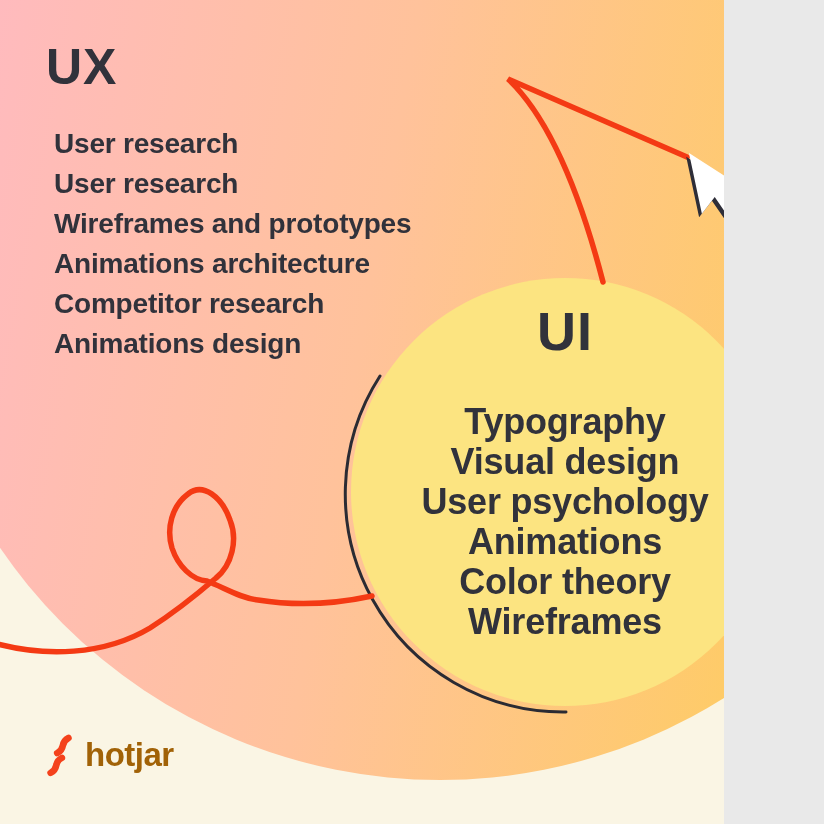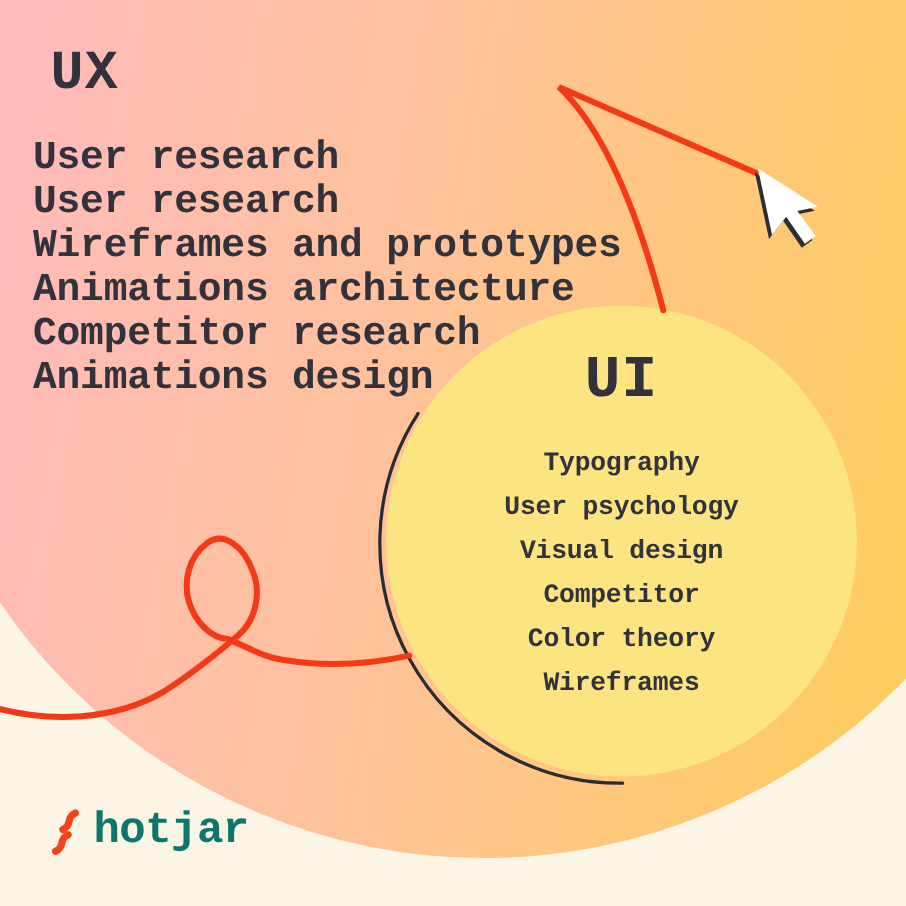"UX" .canvas { font-family: Liberation Mono, monospace -> Liberation Sans, sans-serif; width: 824px -> 724px }
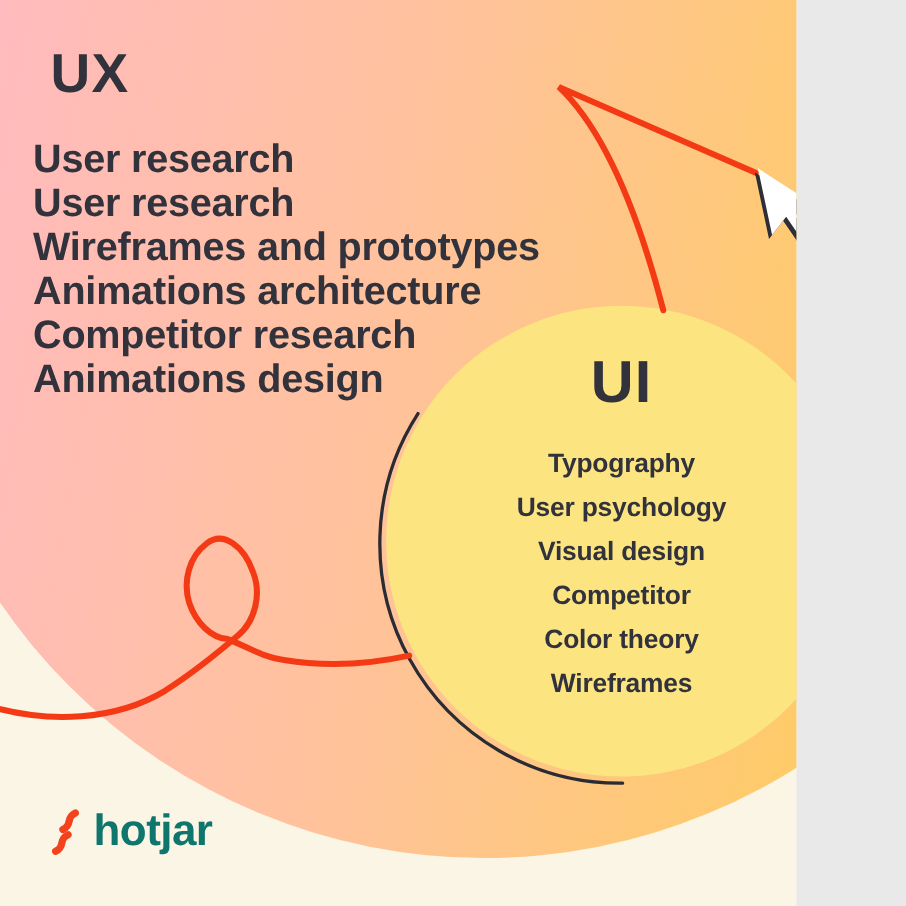"User research" .ux-list { font-size: 36px -> 28px; left: 30px -> 54px }
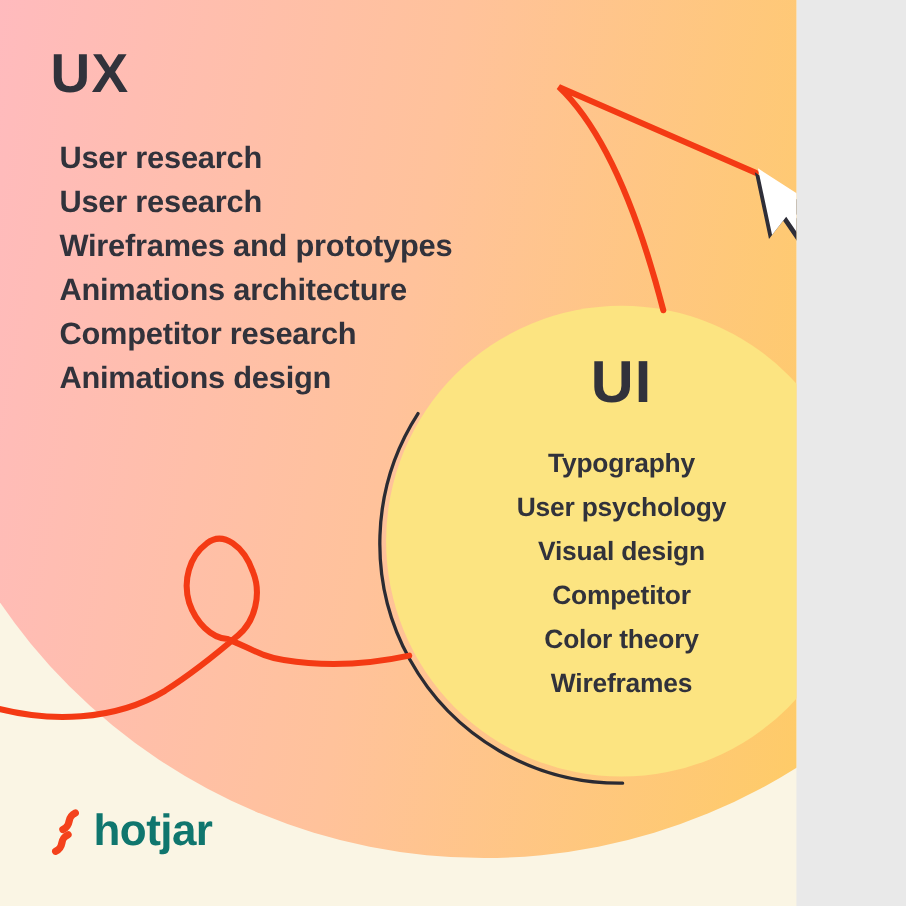"UI" .ui-title { top: 316px -> 300px }
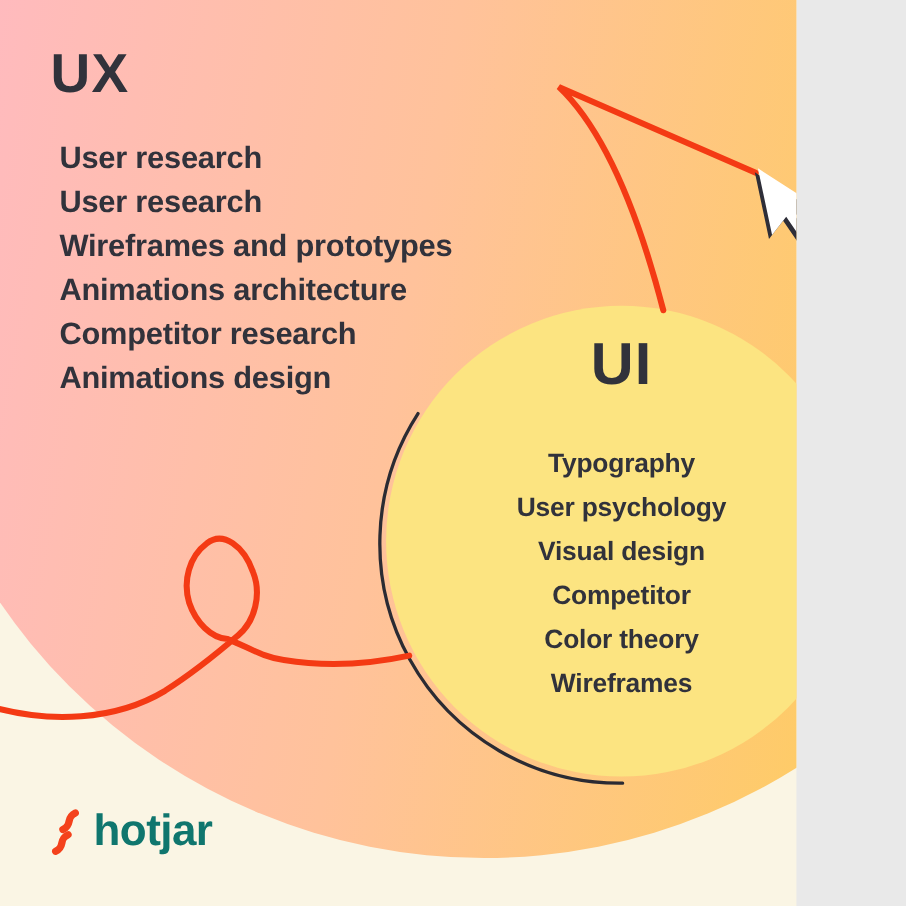"Typography" .ui-list { font-size: 24px -> 36px }
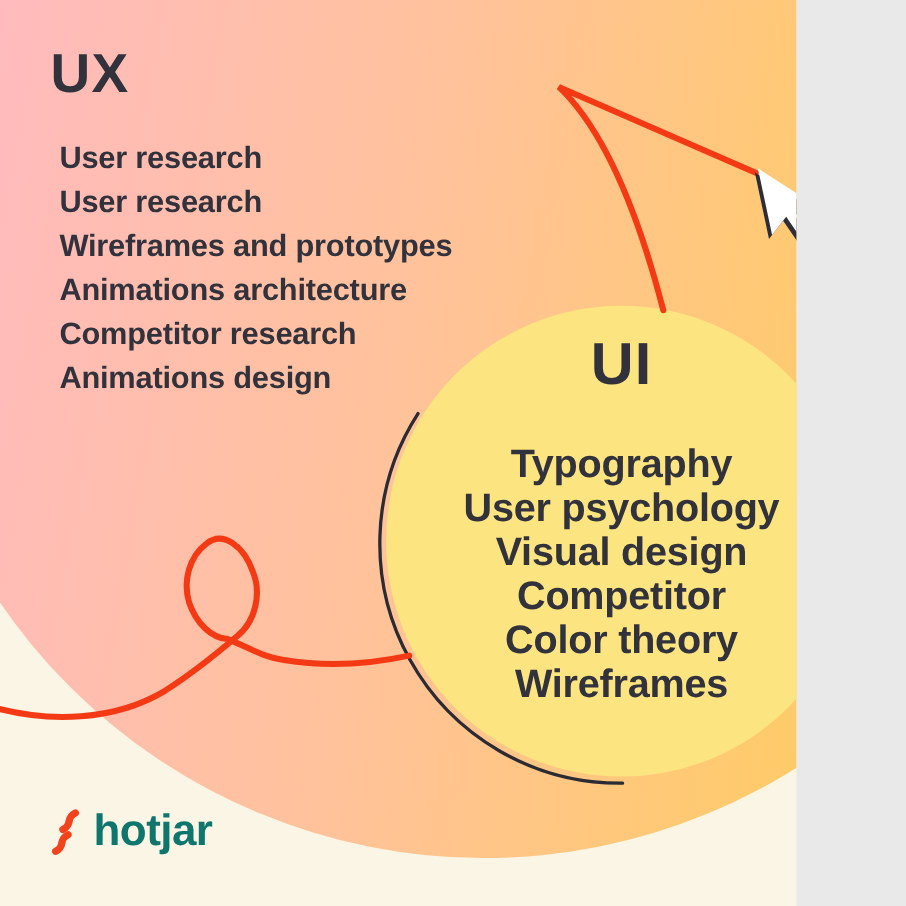"User psychology" div { order: before "Visual design" -> after "Visual design" }
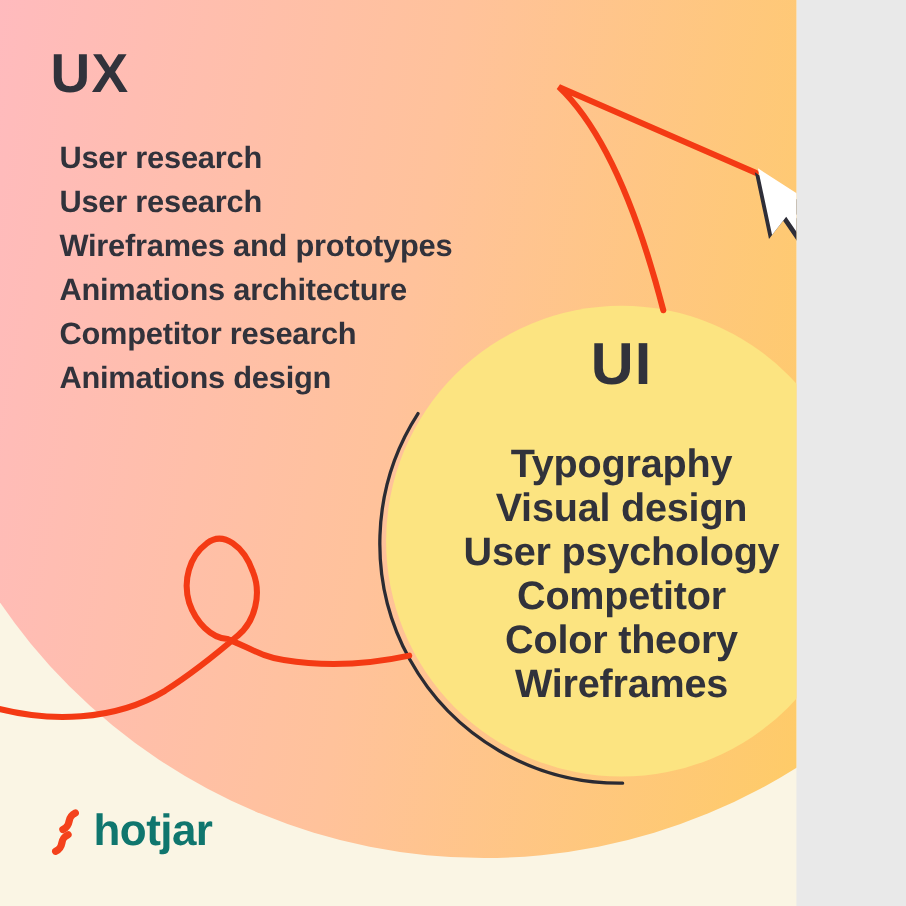"Competitor" div { text: Competitor -> Animations }
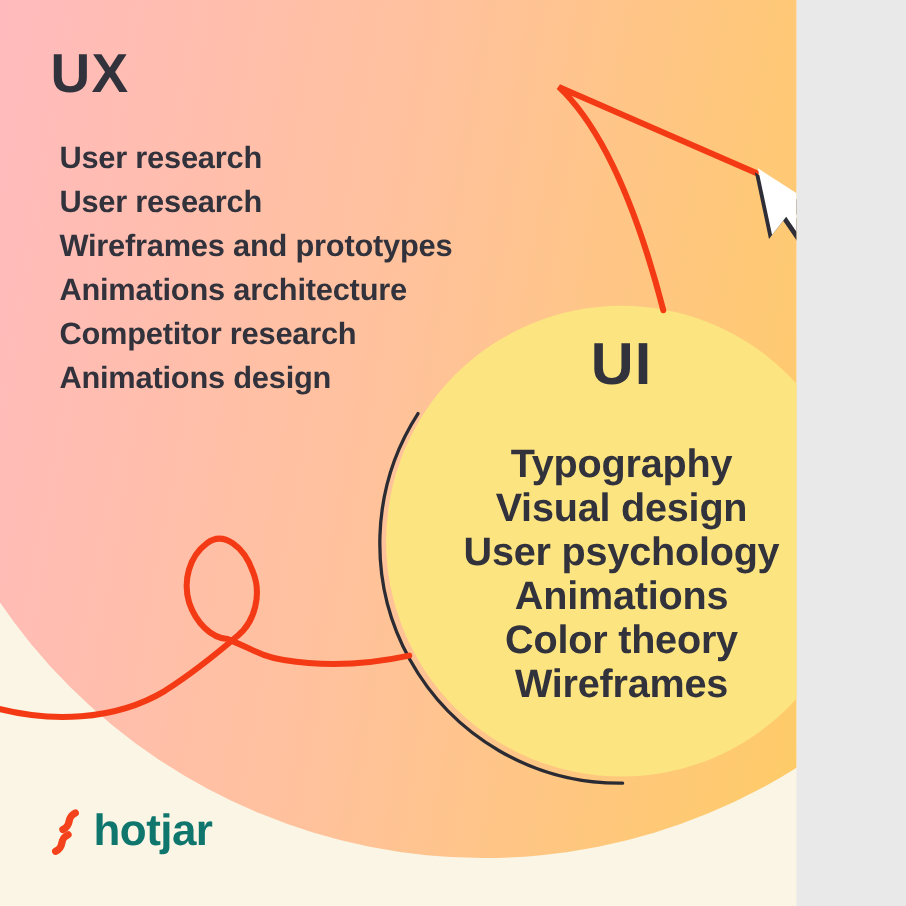"hotjar" .brand-text { color: #0f766e -> #a16207; font-size: 40px -> 33px }
